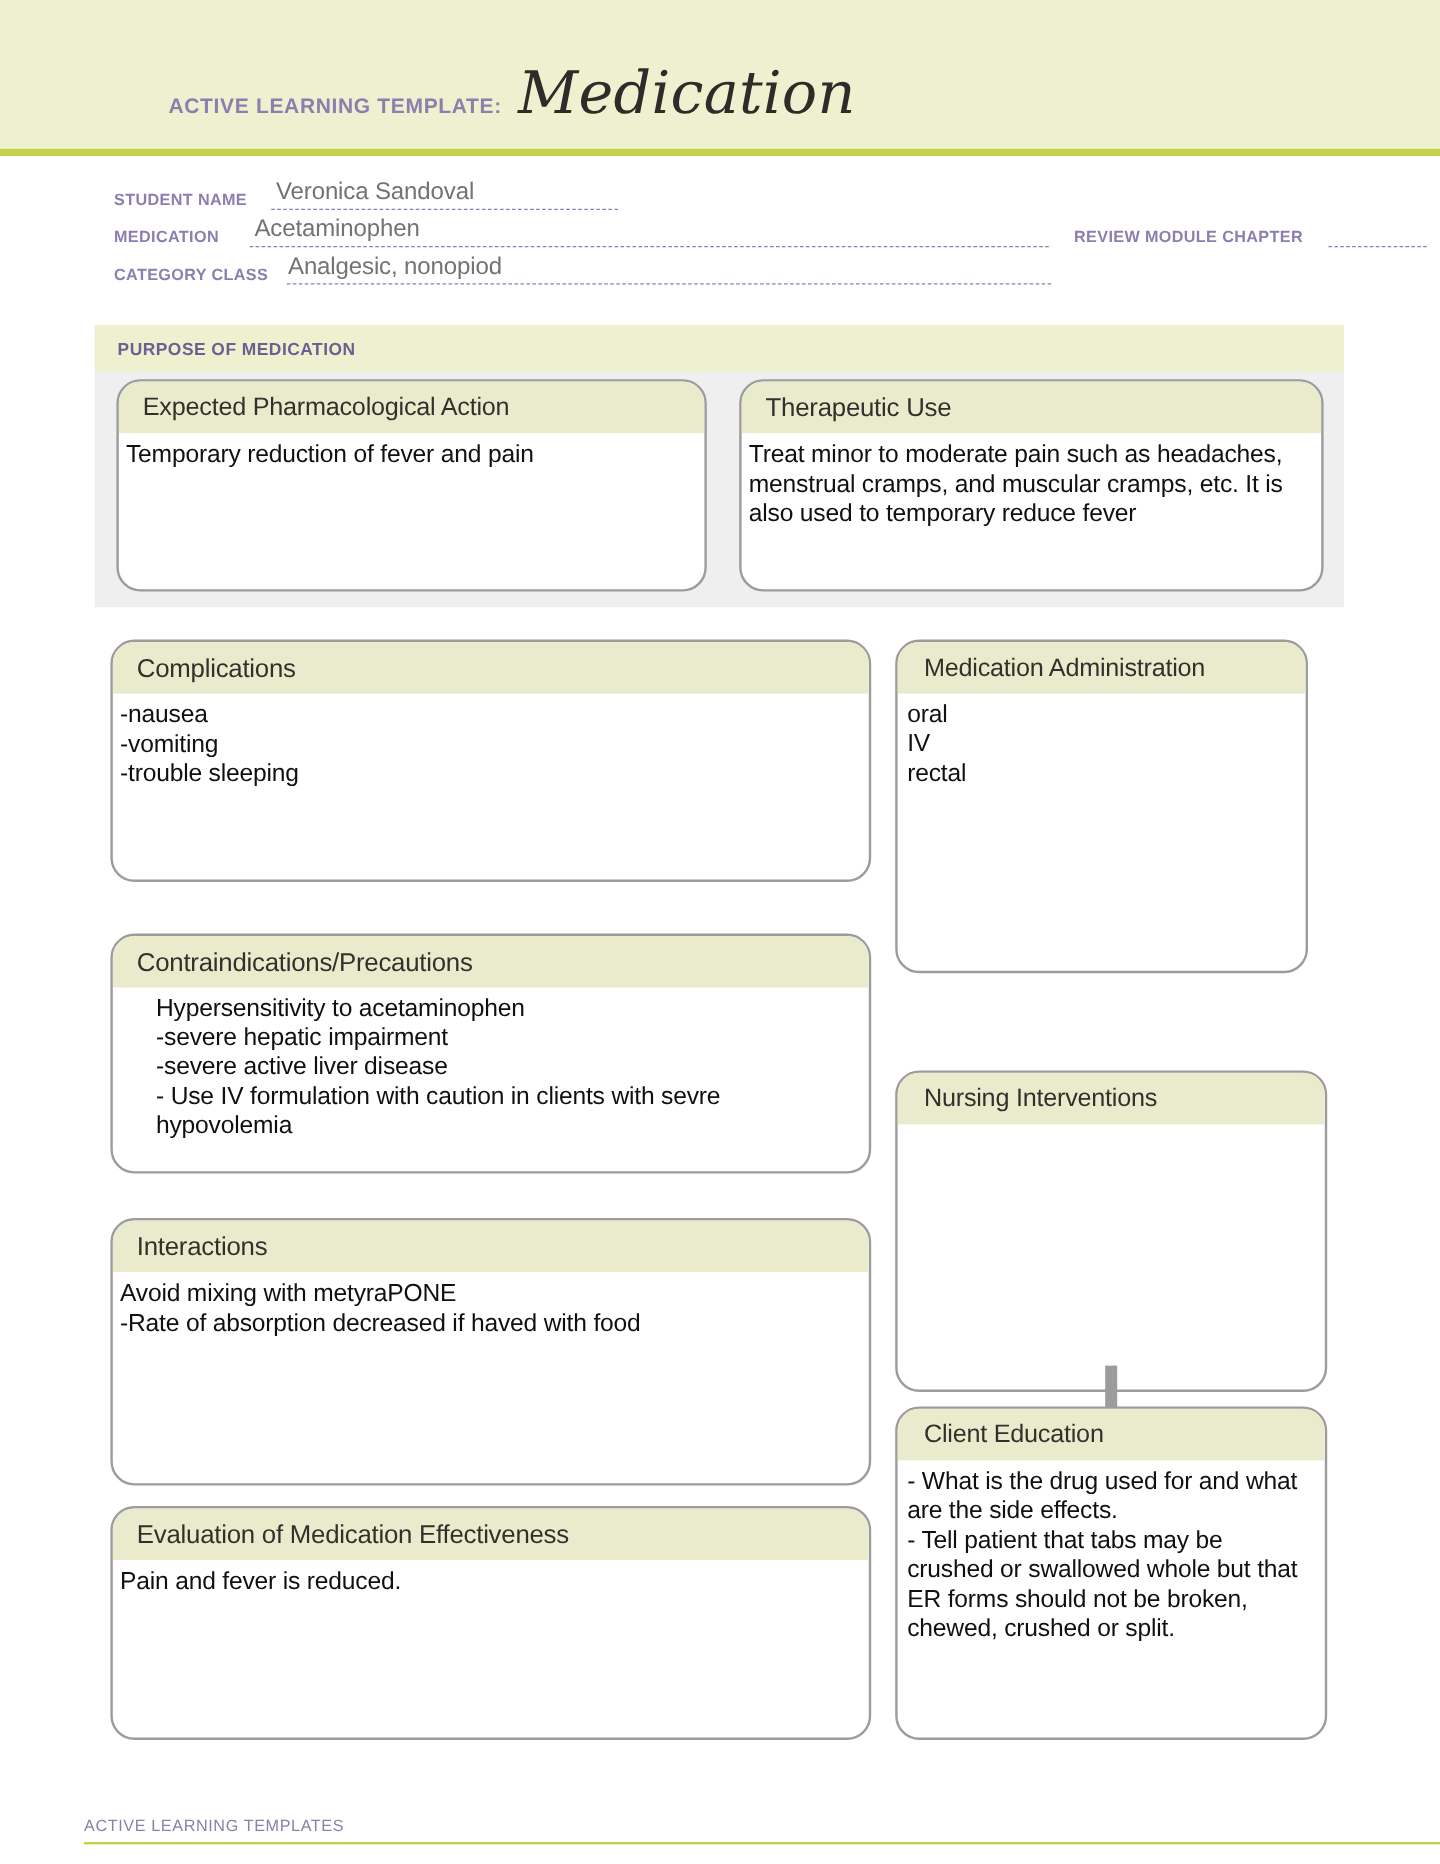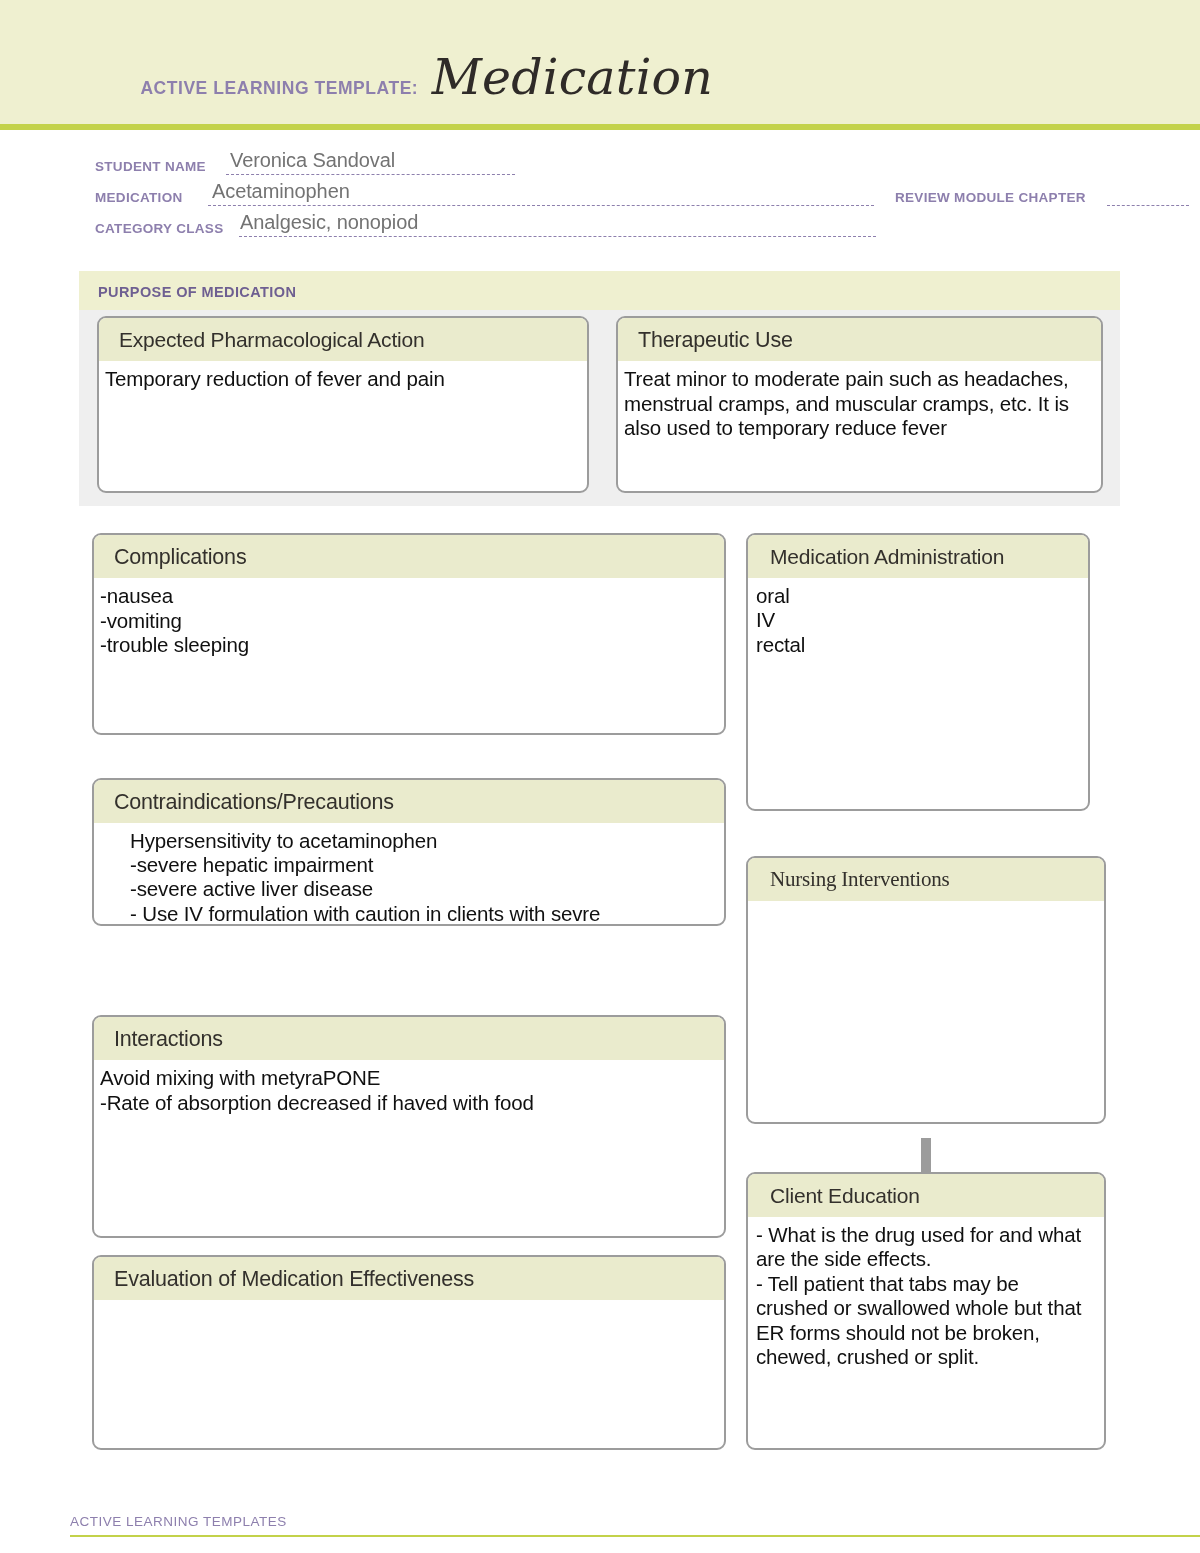"Expected Pharmacological Action" .card { border-radius: 9px -> 20px }
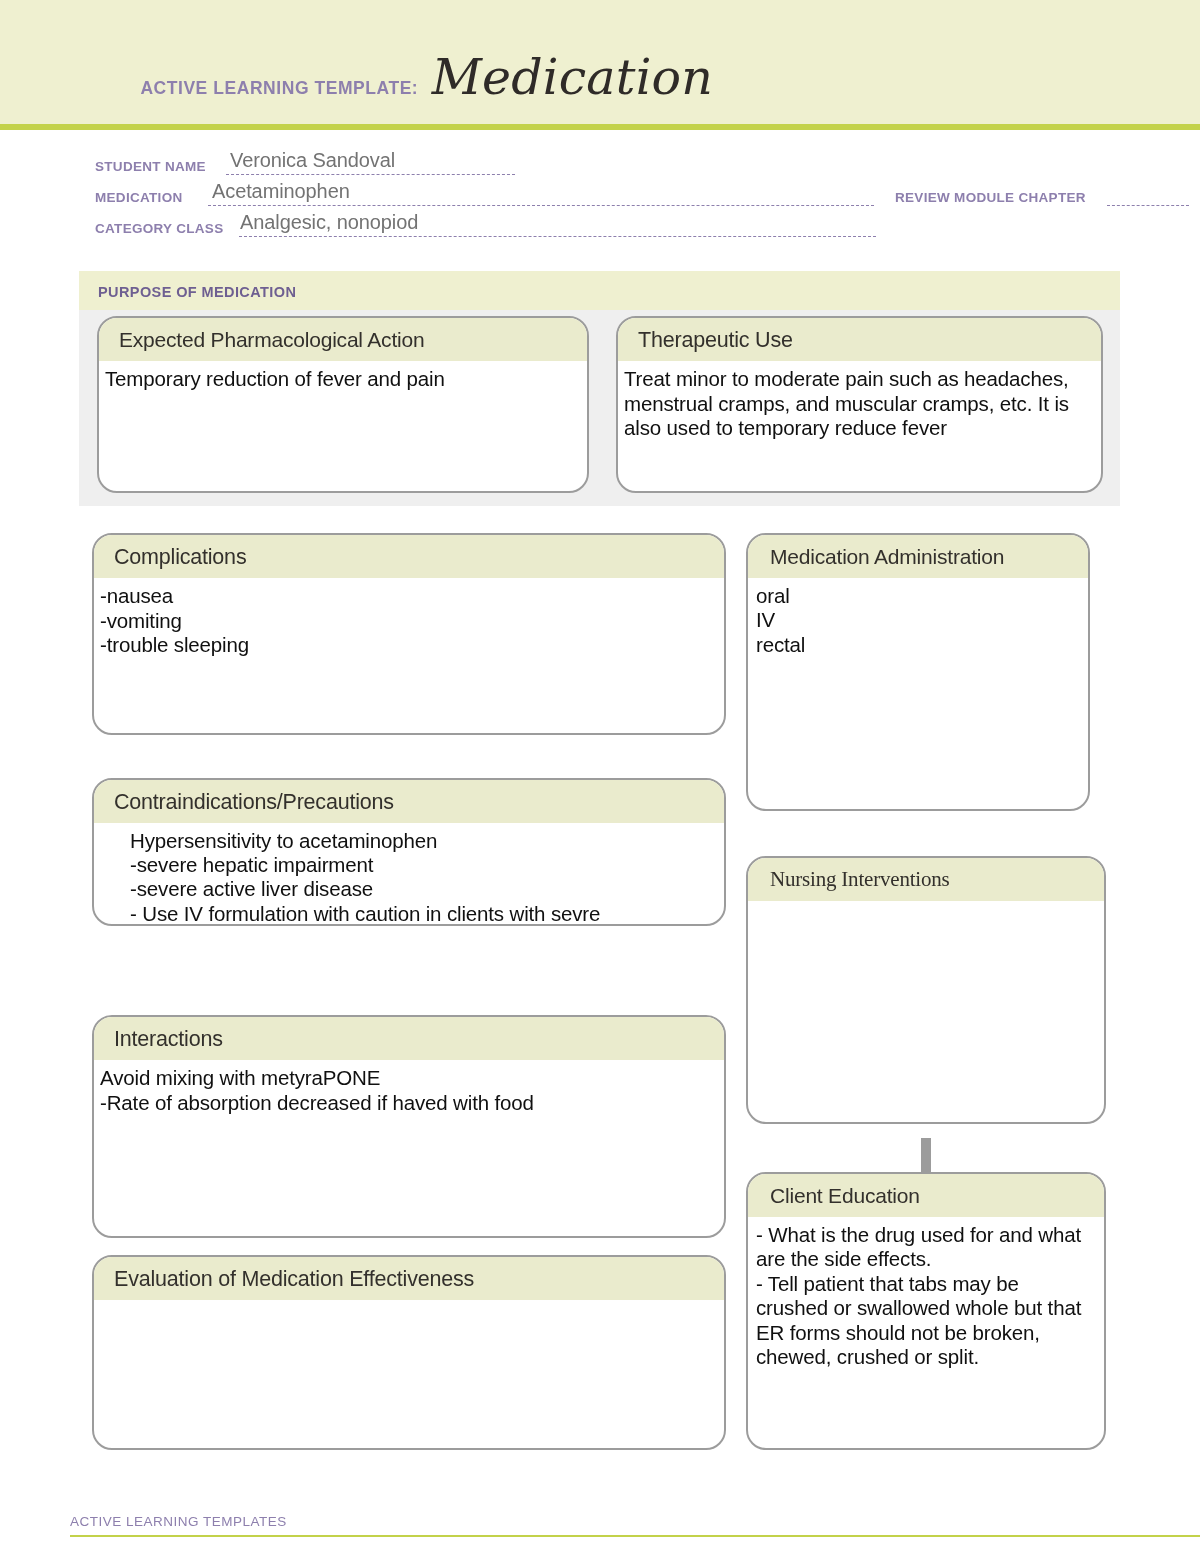"Contraindications/Precautions" #card-contra { height: 148px -> 200px }
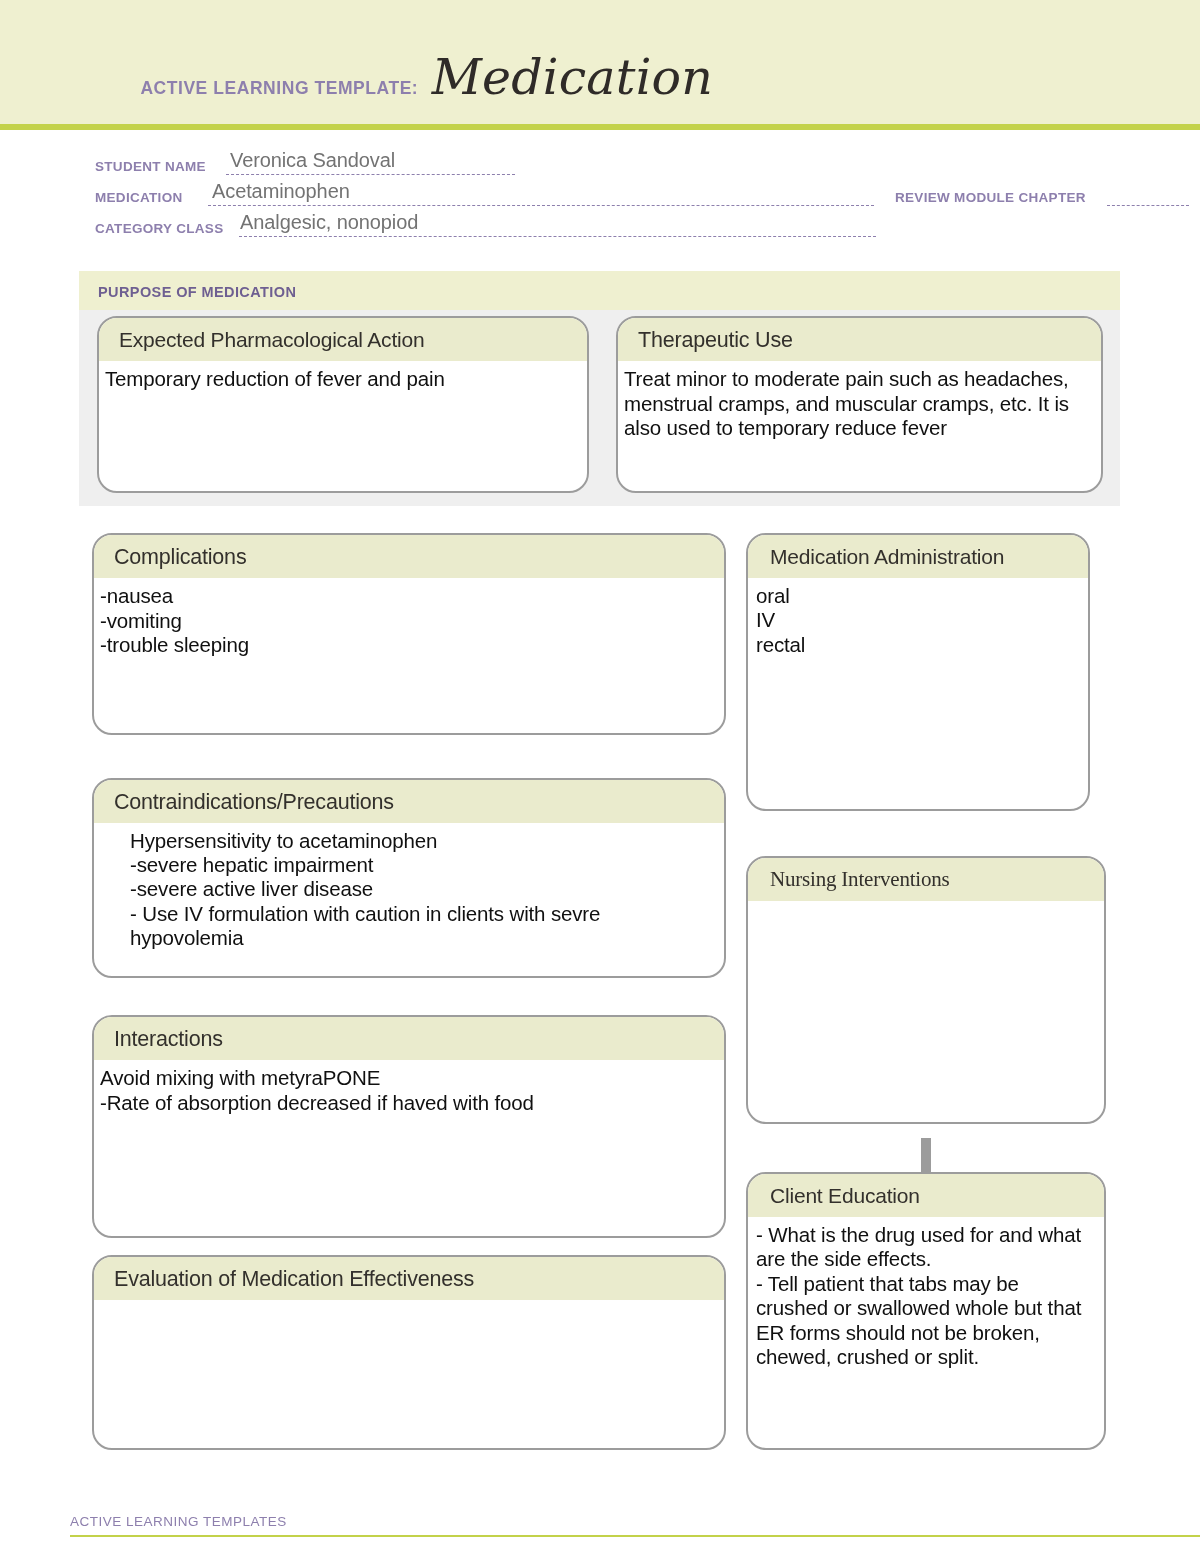"Nursing Interventions" #card-nursing { font-family: Liberation Serif, serif -> none; top: 856px -> 892px }
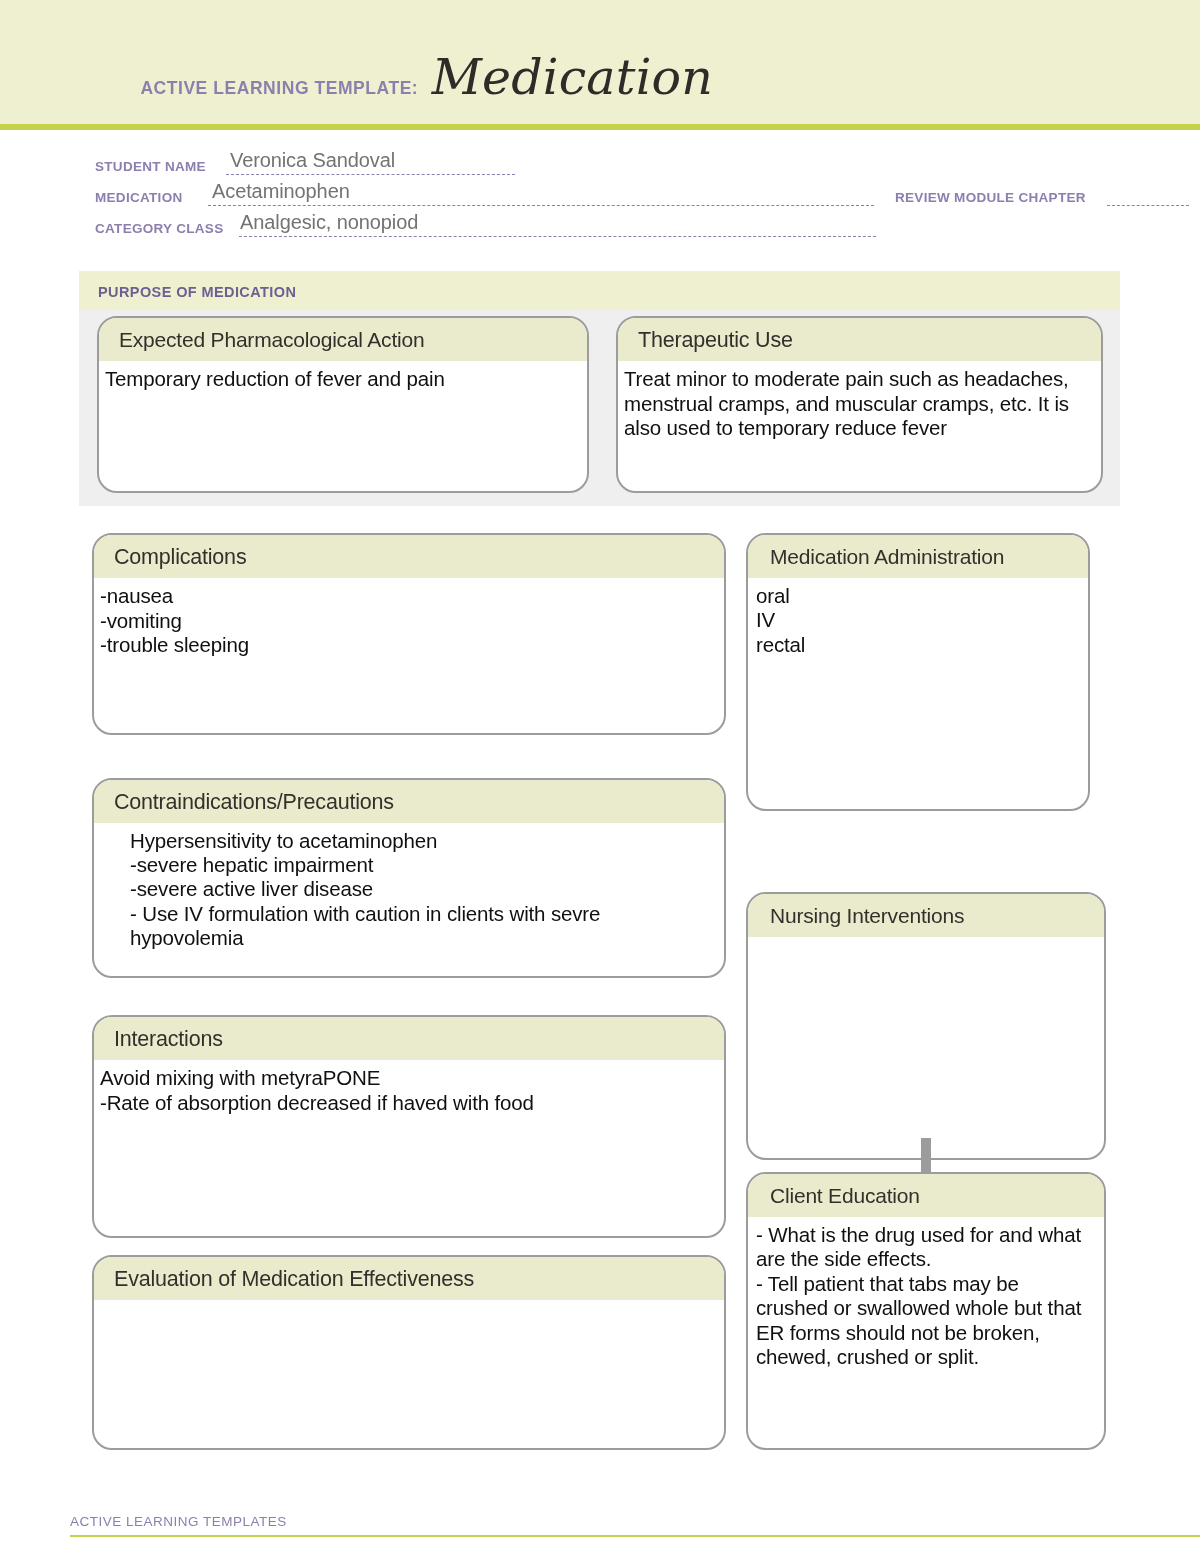"Pain and fever is reduced." div.card-body { html: none -> <div>Pain and fever is reduced.</div> }
